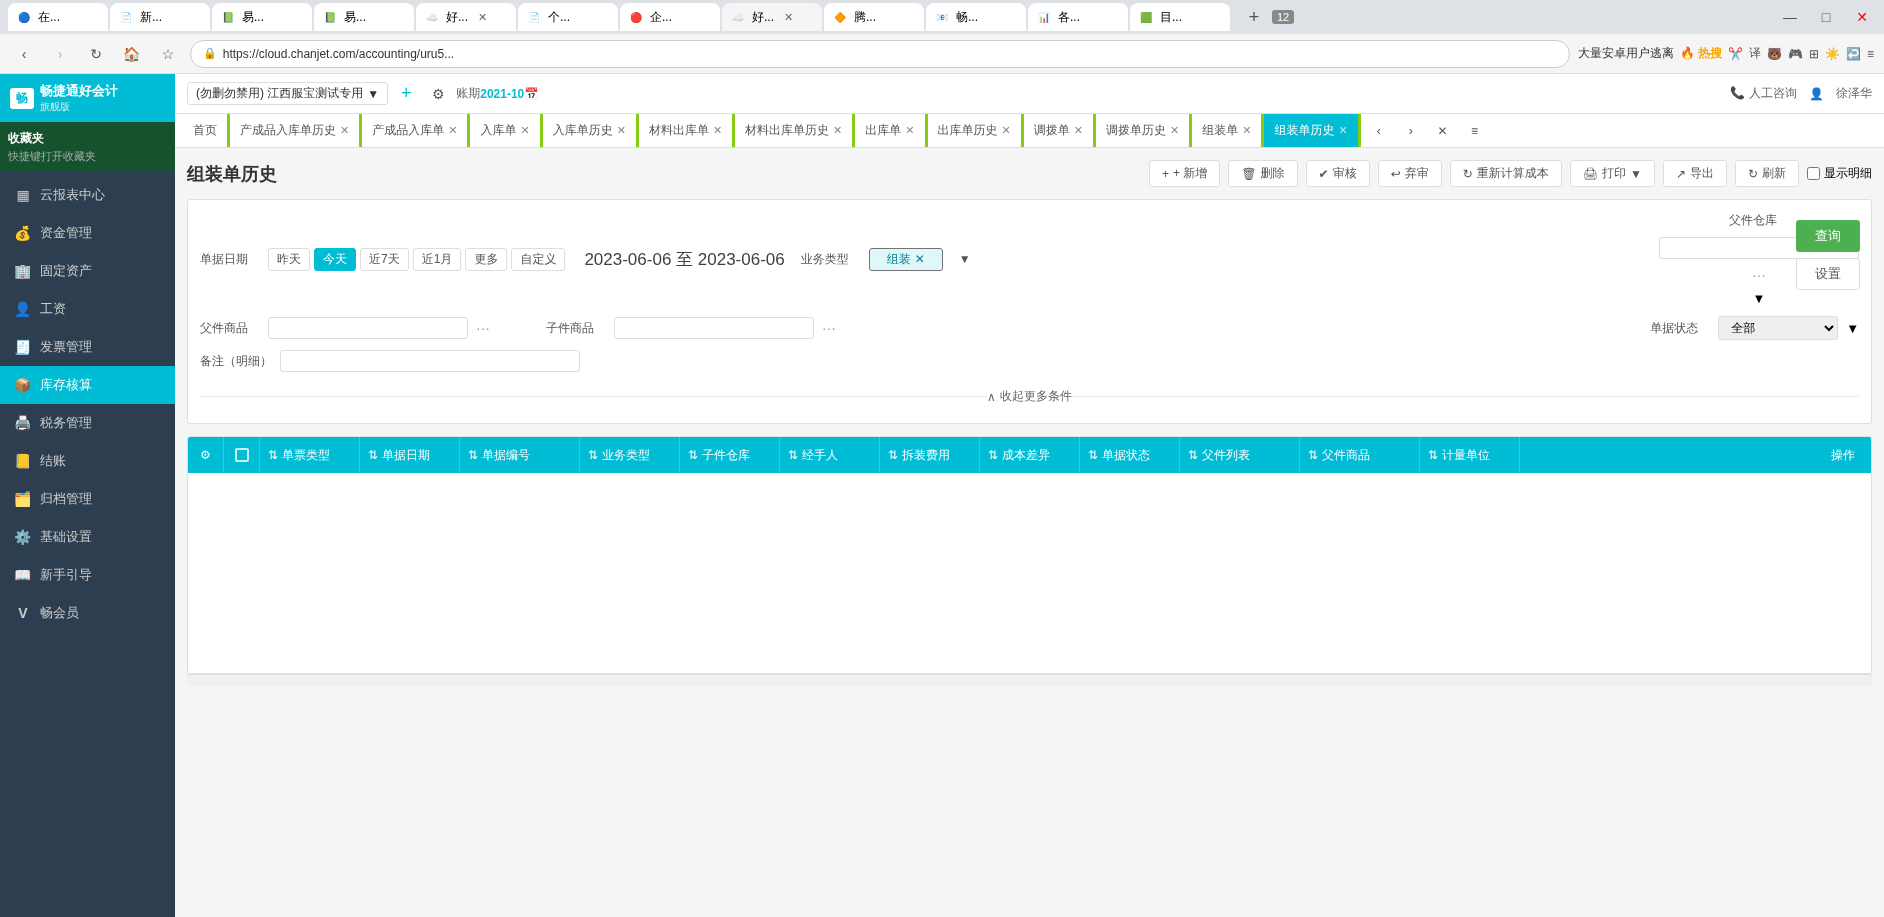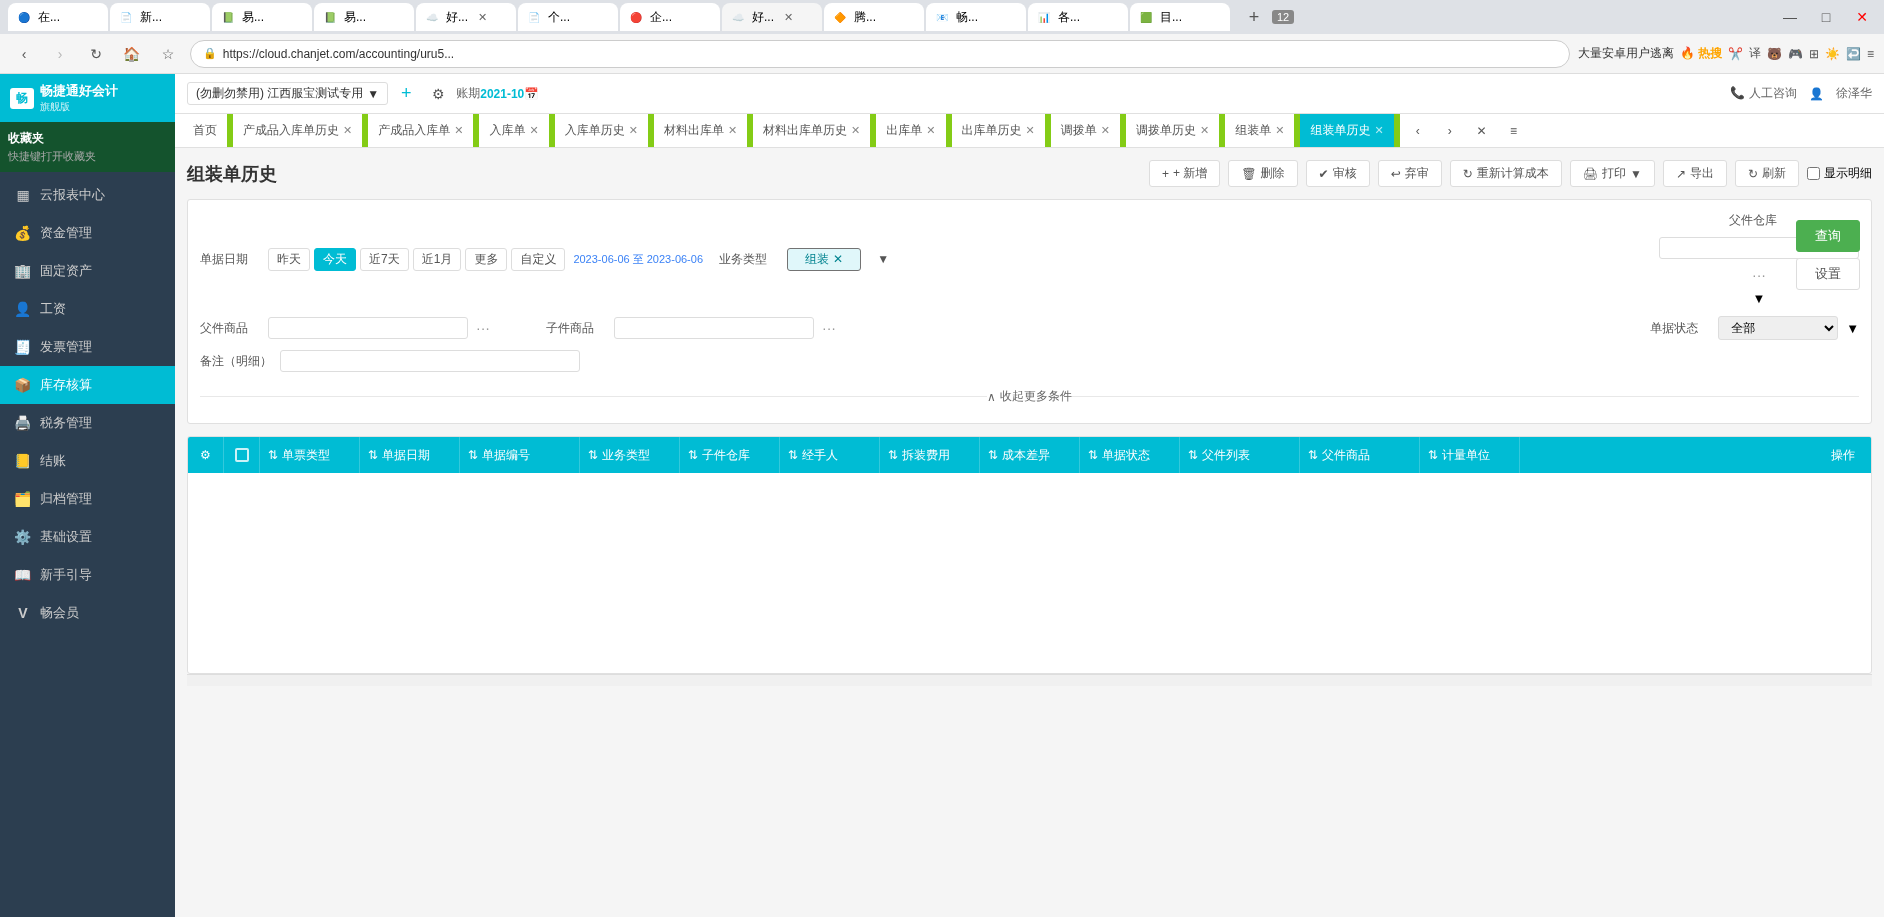"首页" .nav-tab { border-right: 6px solid #84cc16 -> 3px solid #84cc16 }
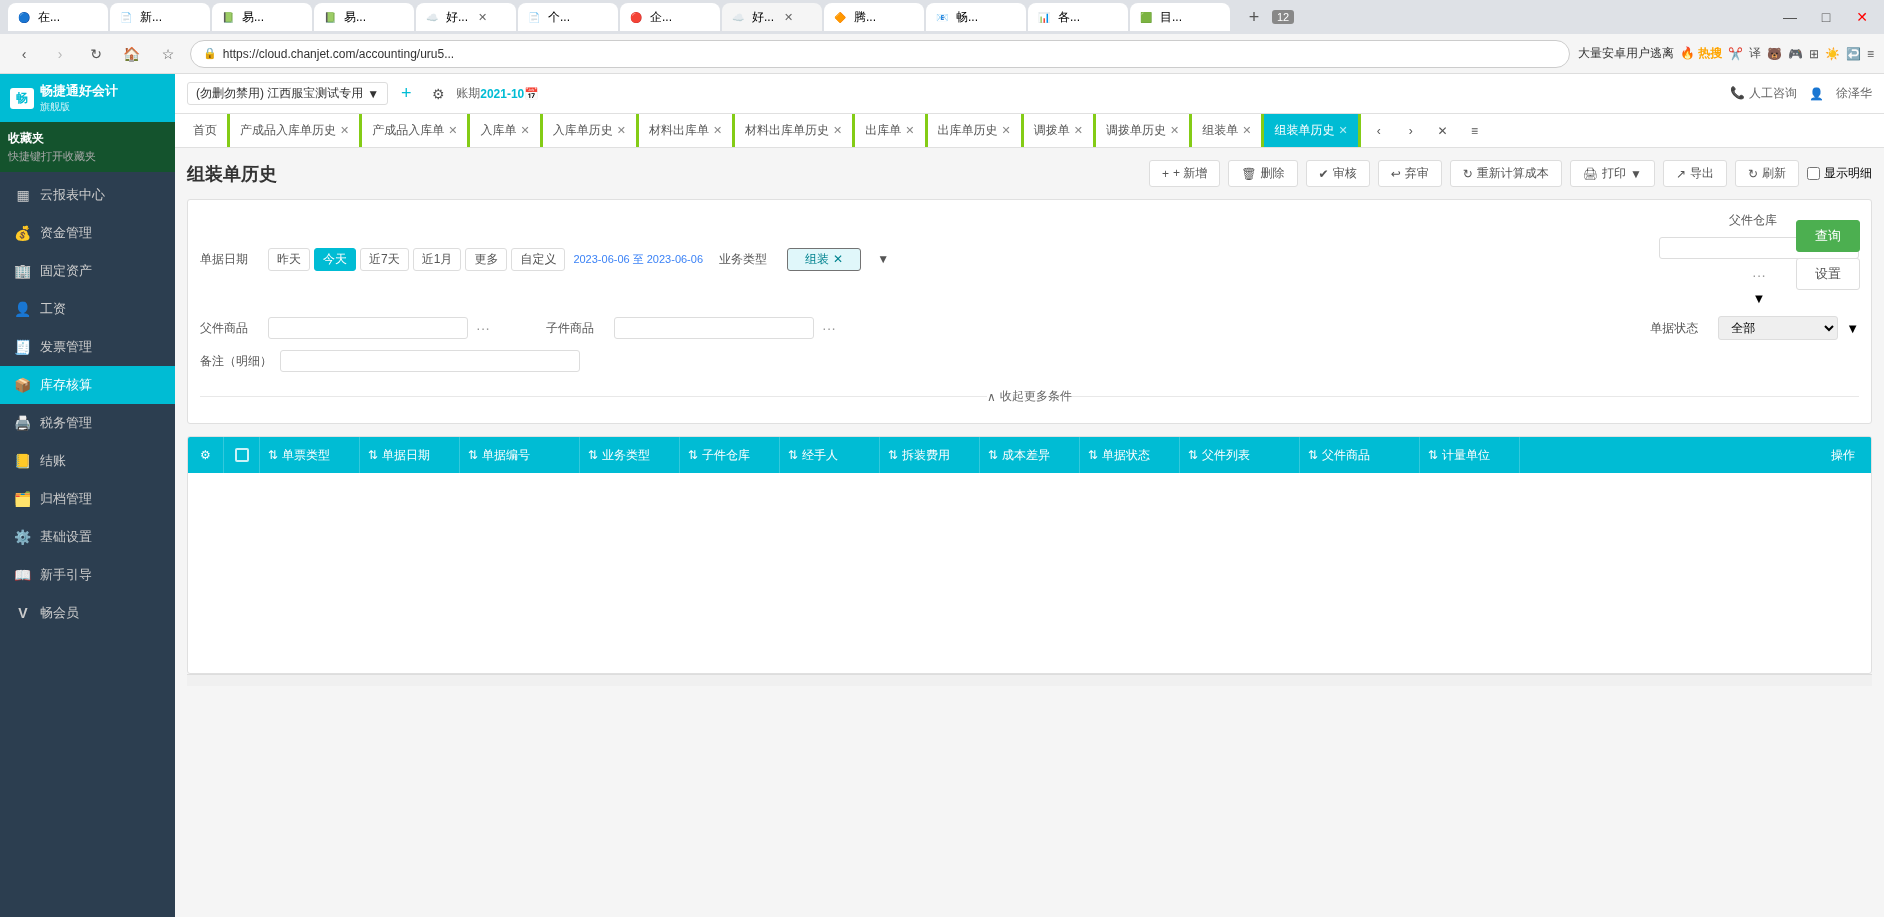"2023-06-06 至 2023-06-06" .date-range { color: #3b82f6 -> #404040; font-size: 11px -> 17px; margin-left: 4px -> 15px }
